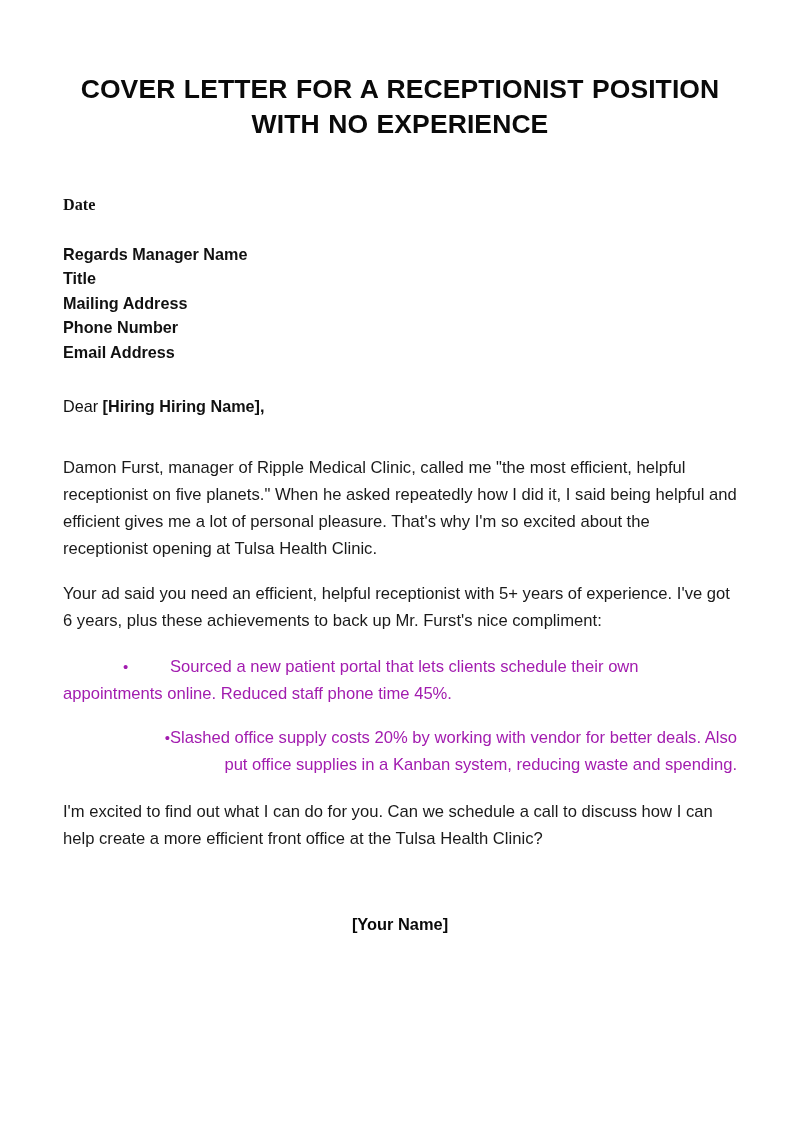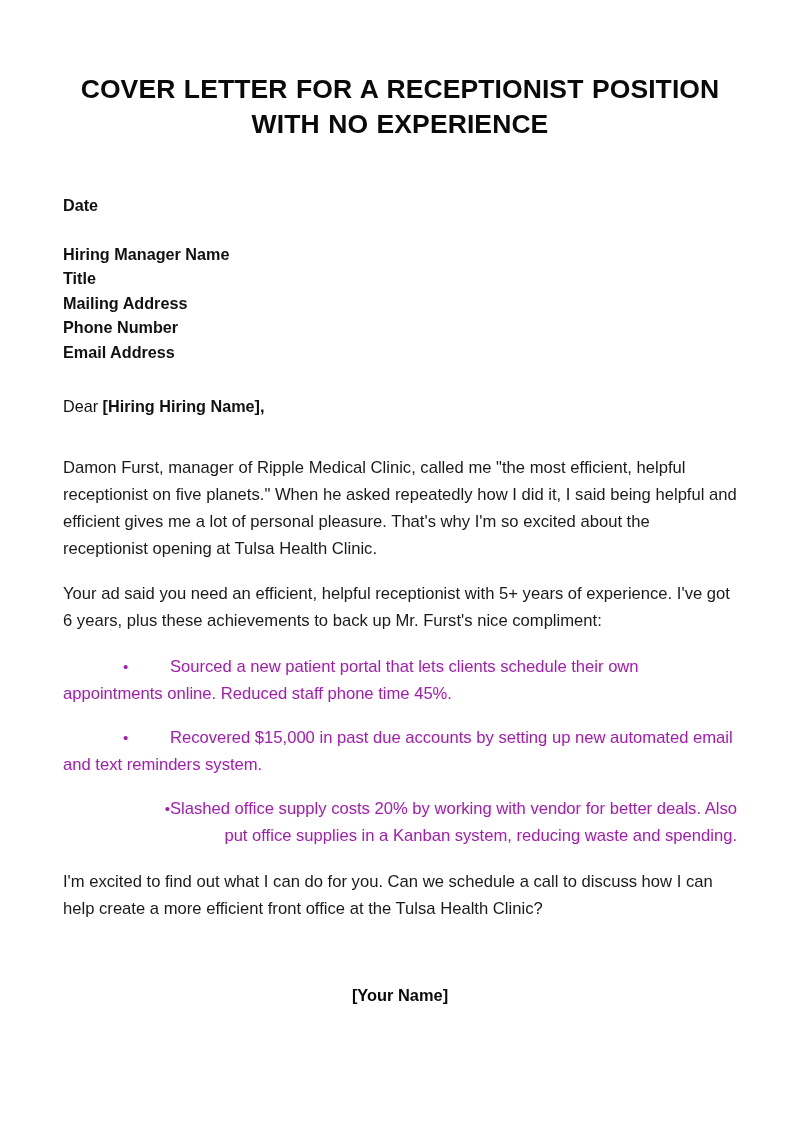"Date" .head-date { font-family: none -> Liberation Serif, serif }
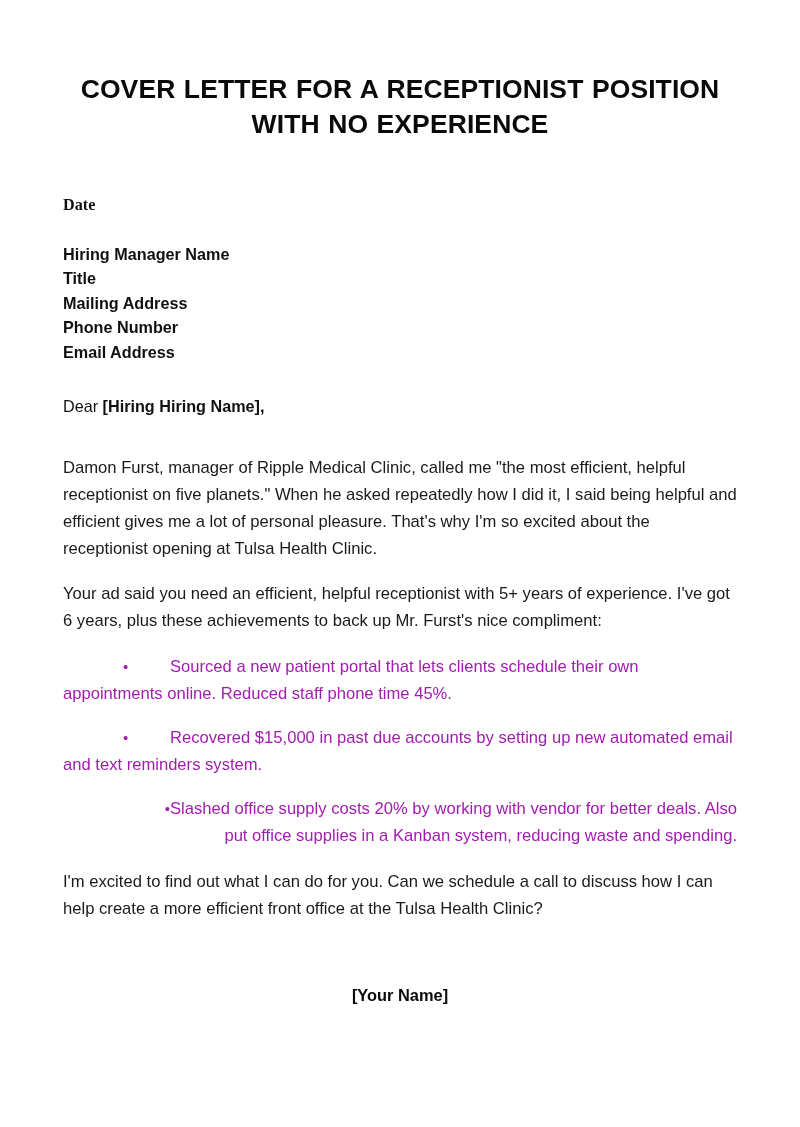"Hiring Manager Name" div.head-line { text: Hiring -> Regards }
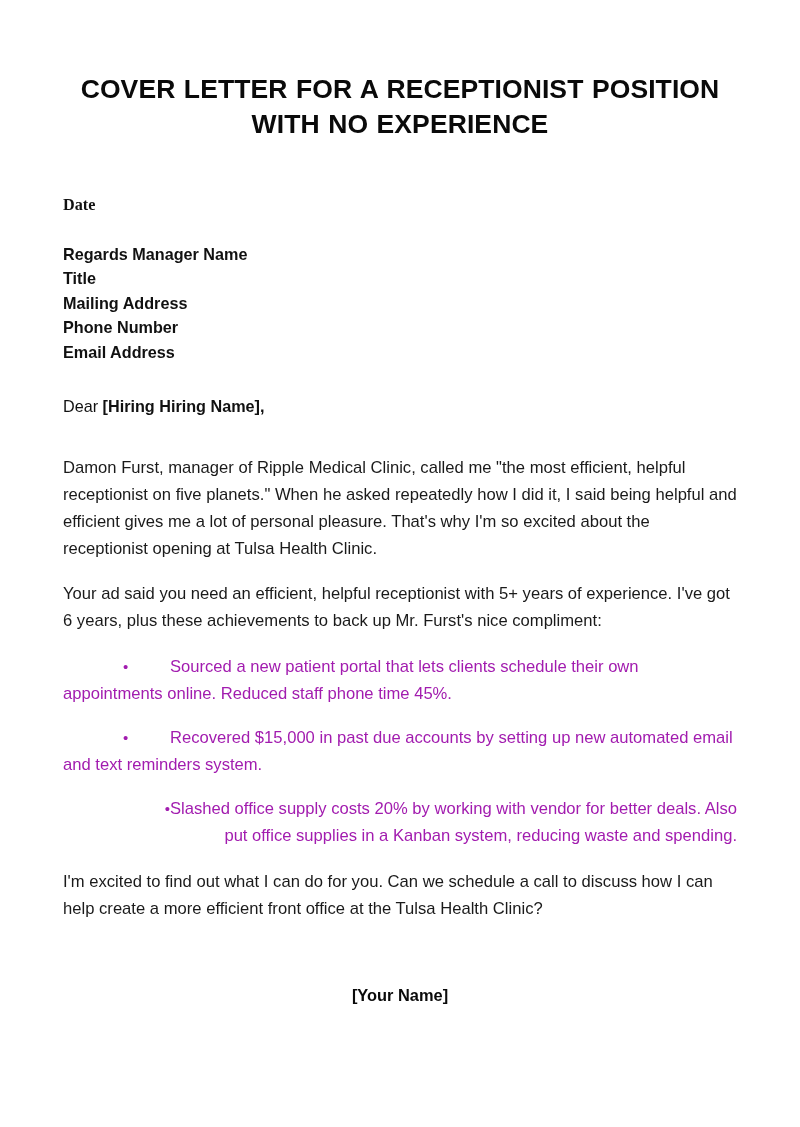"• Recovered $15,000 in past" li.bullet-item { html: <li><span>•</span><span>Recovered $15,000 in past due accounts by setting up new automated email and text reminders system.</span></li> -> none }
